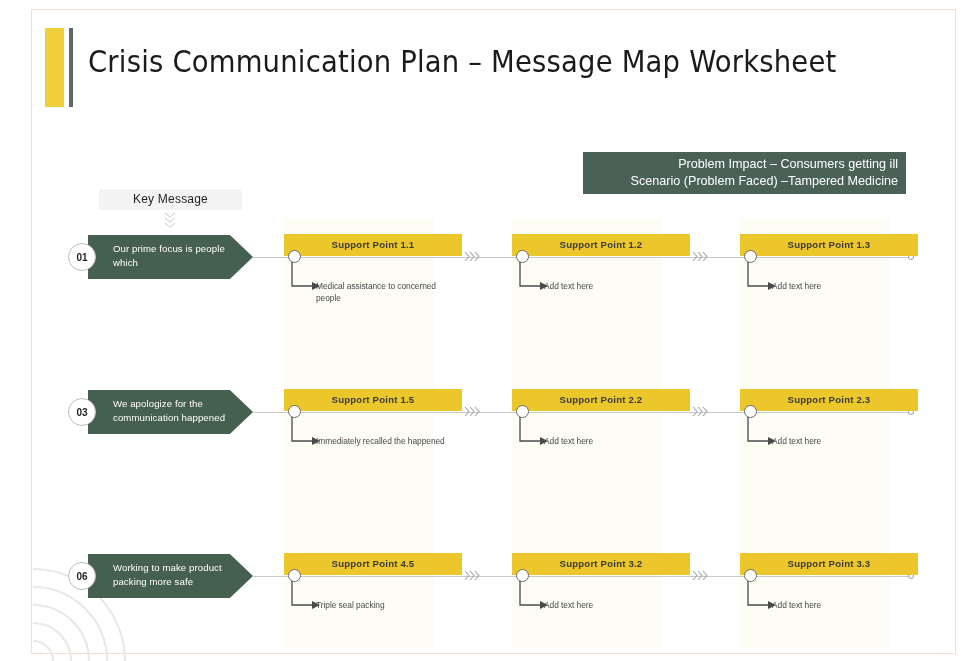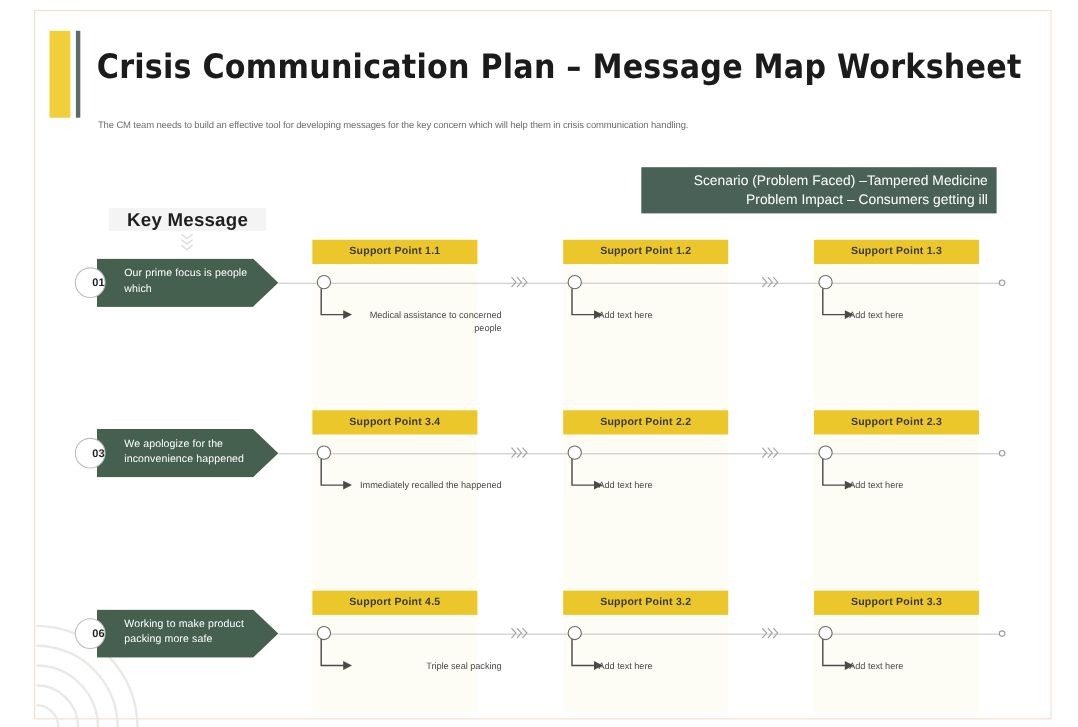"Crisis Communication Plan – Message" .page-title { font-weight: 700 -> 400 }
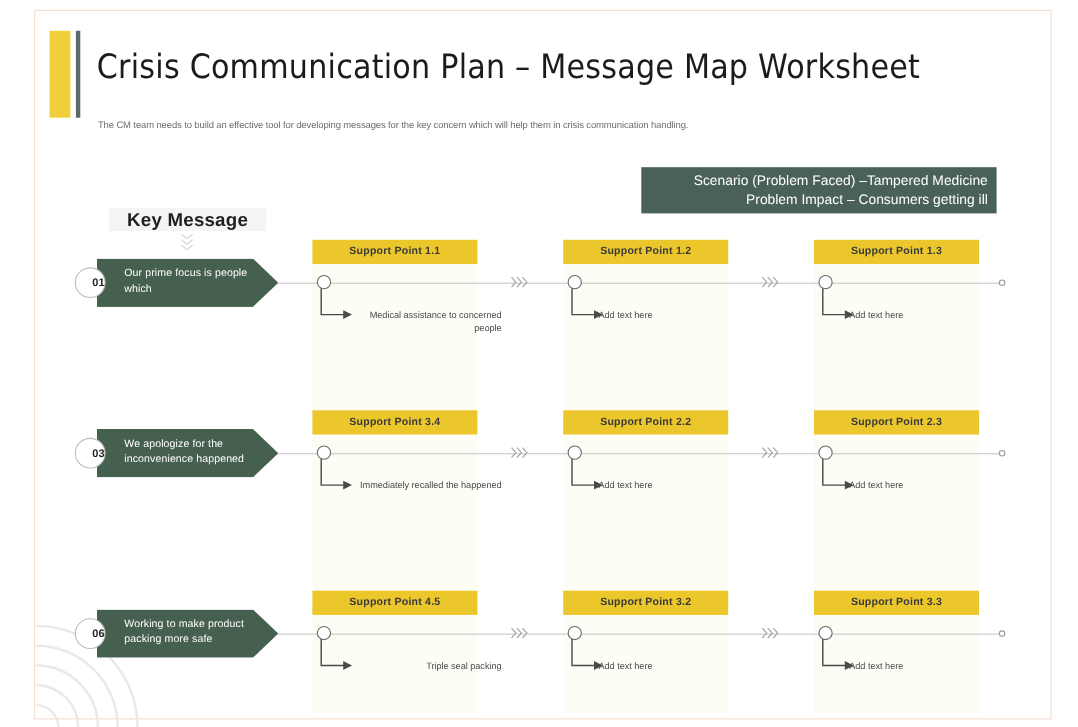"The CM team needs to" div.page-subtitle { html: <div>The CM team needs to build an effective tool for developing messages for the key concern which will help them in crisis communication handling.</div> -> none }
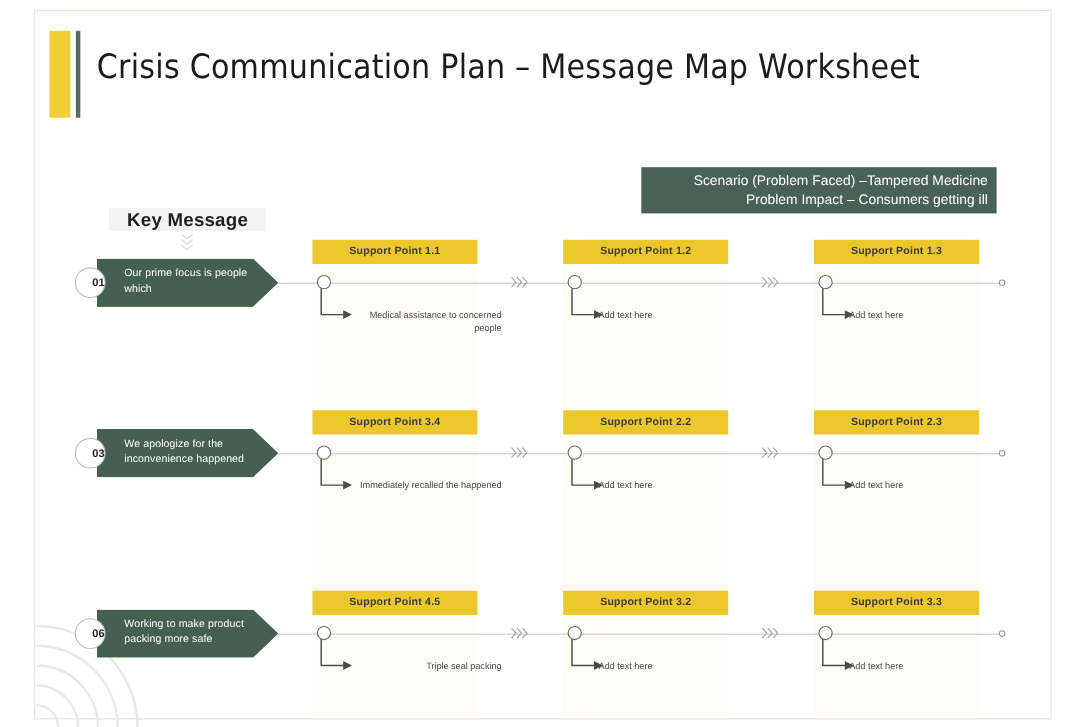"Scenario (Problem Faced) –Tampered" span.scenario-line { order: before "Problem Impact – Consumers getting" -> after "Problem Impact – Consumers getting" }
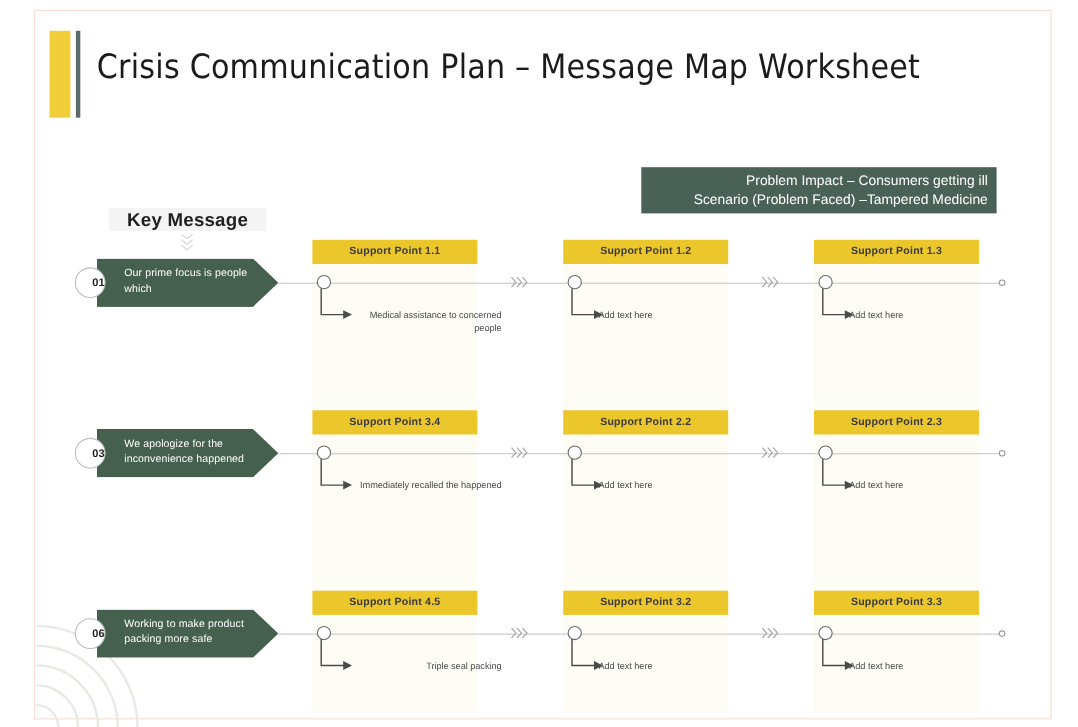"Key Message" .key-message-label { font-size: 17px -> 12px; font-weight: bold -> normal }
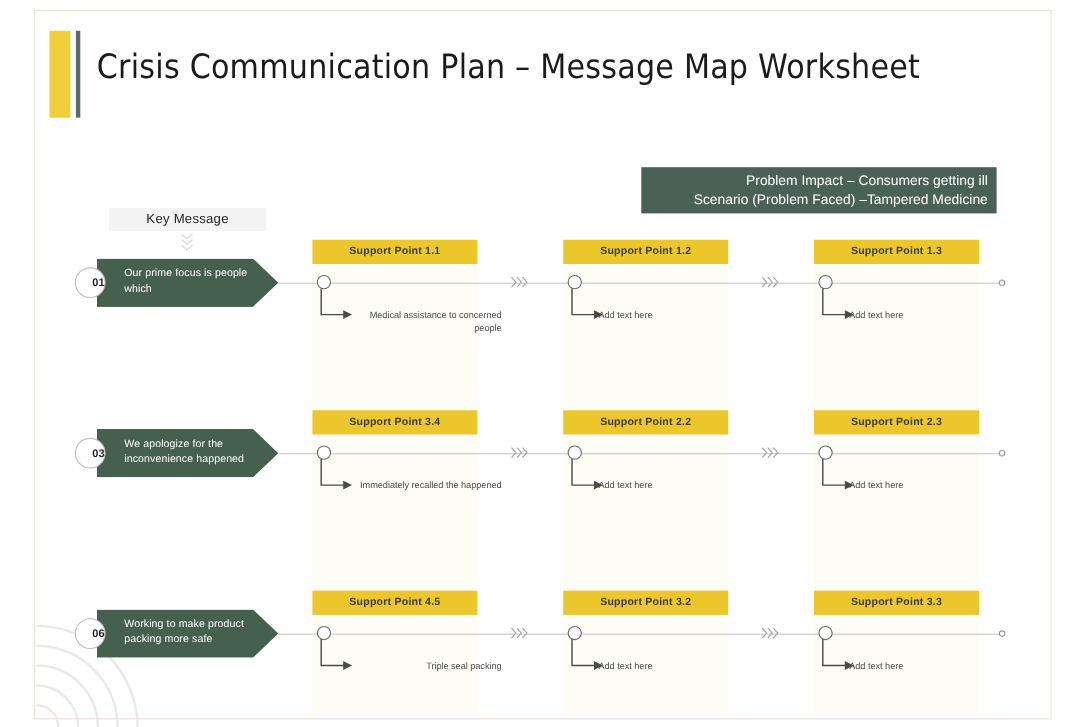"Support Point 1.1" .sp-header { top: 0px -> 16px; width: 150px -> 178px }
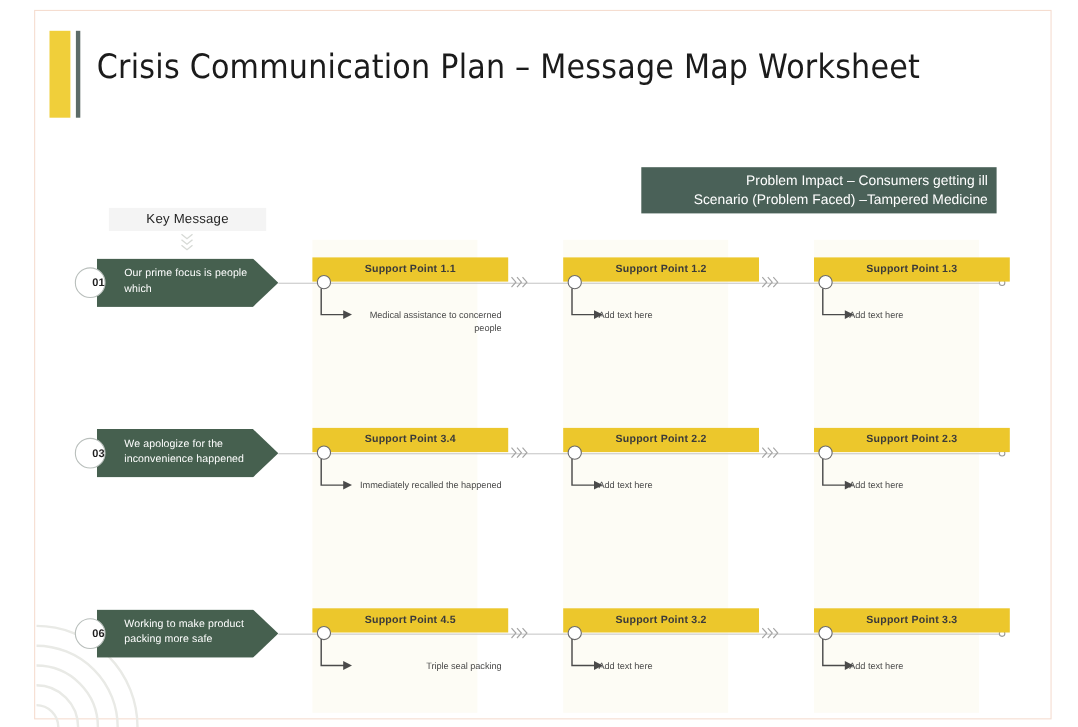"01" .km-badge { text-align: right -> center }
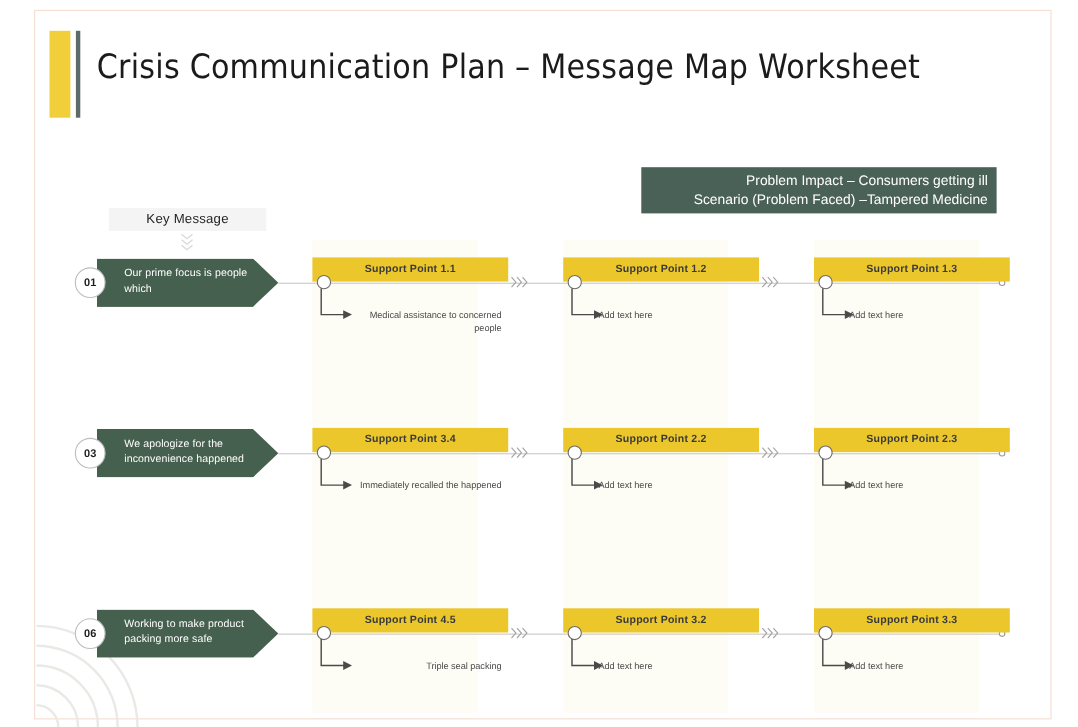"Medical assistance to concerned people" .sp-text.c1 { text-align: right -> none }
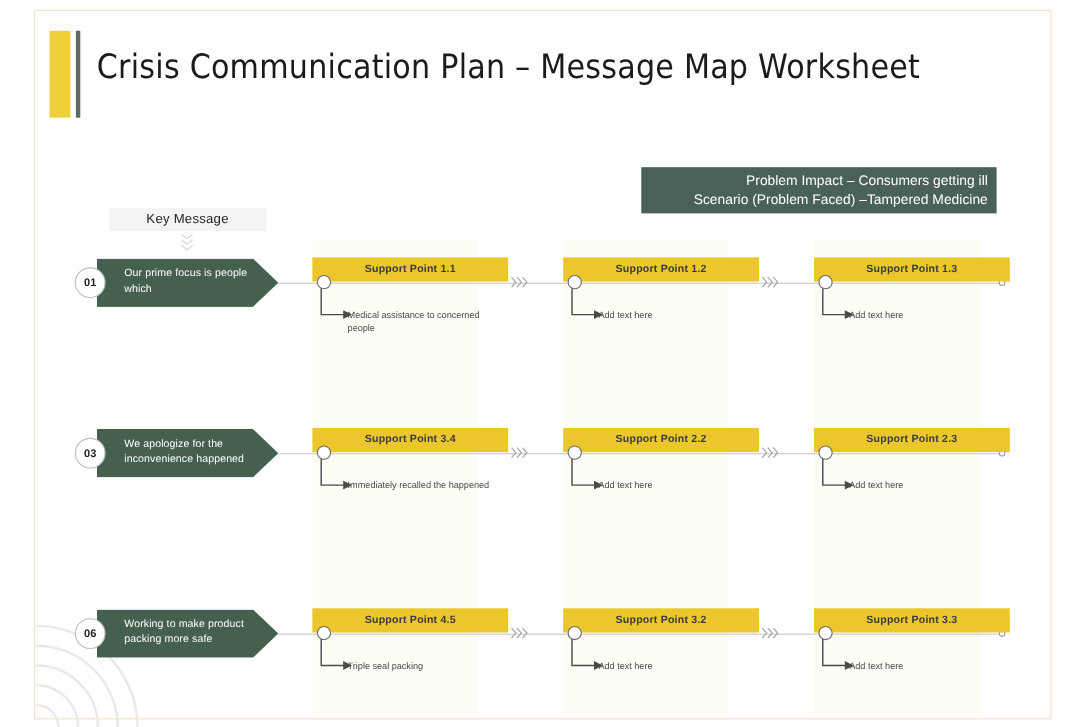"We apologize for the inconvenience" div.km-text { text: inconvenience -> communication }
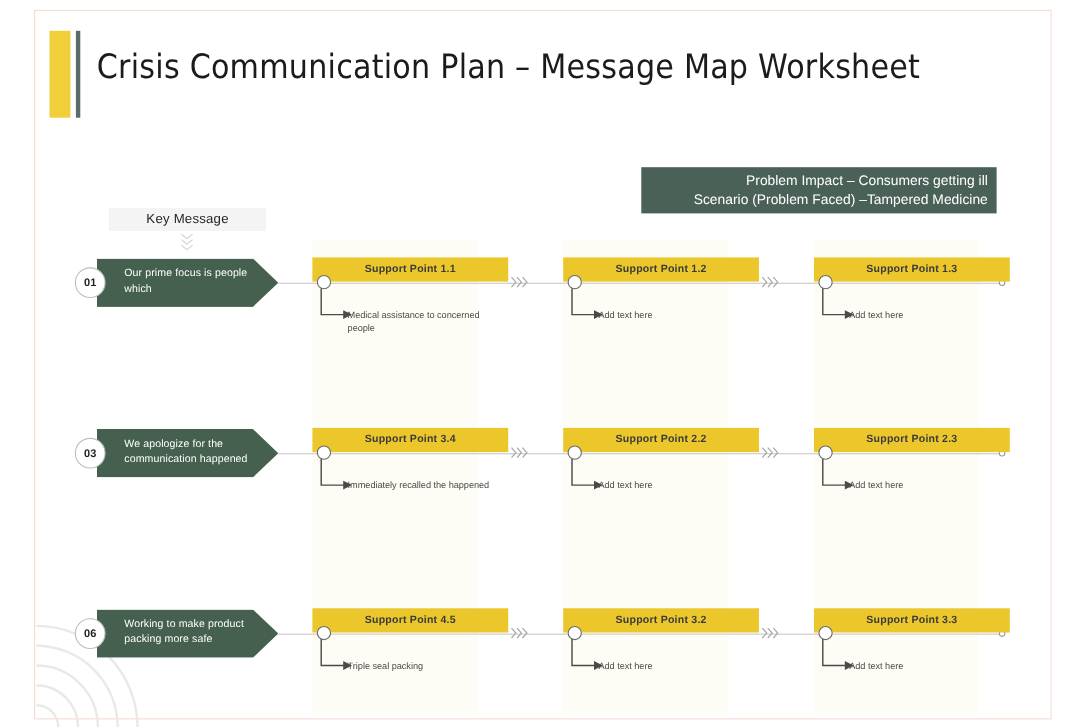"Support Point 3.4" div.sp-header { text: 3.4 -> 1.5 }
